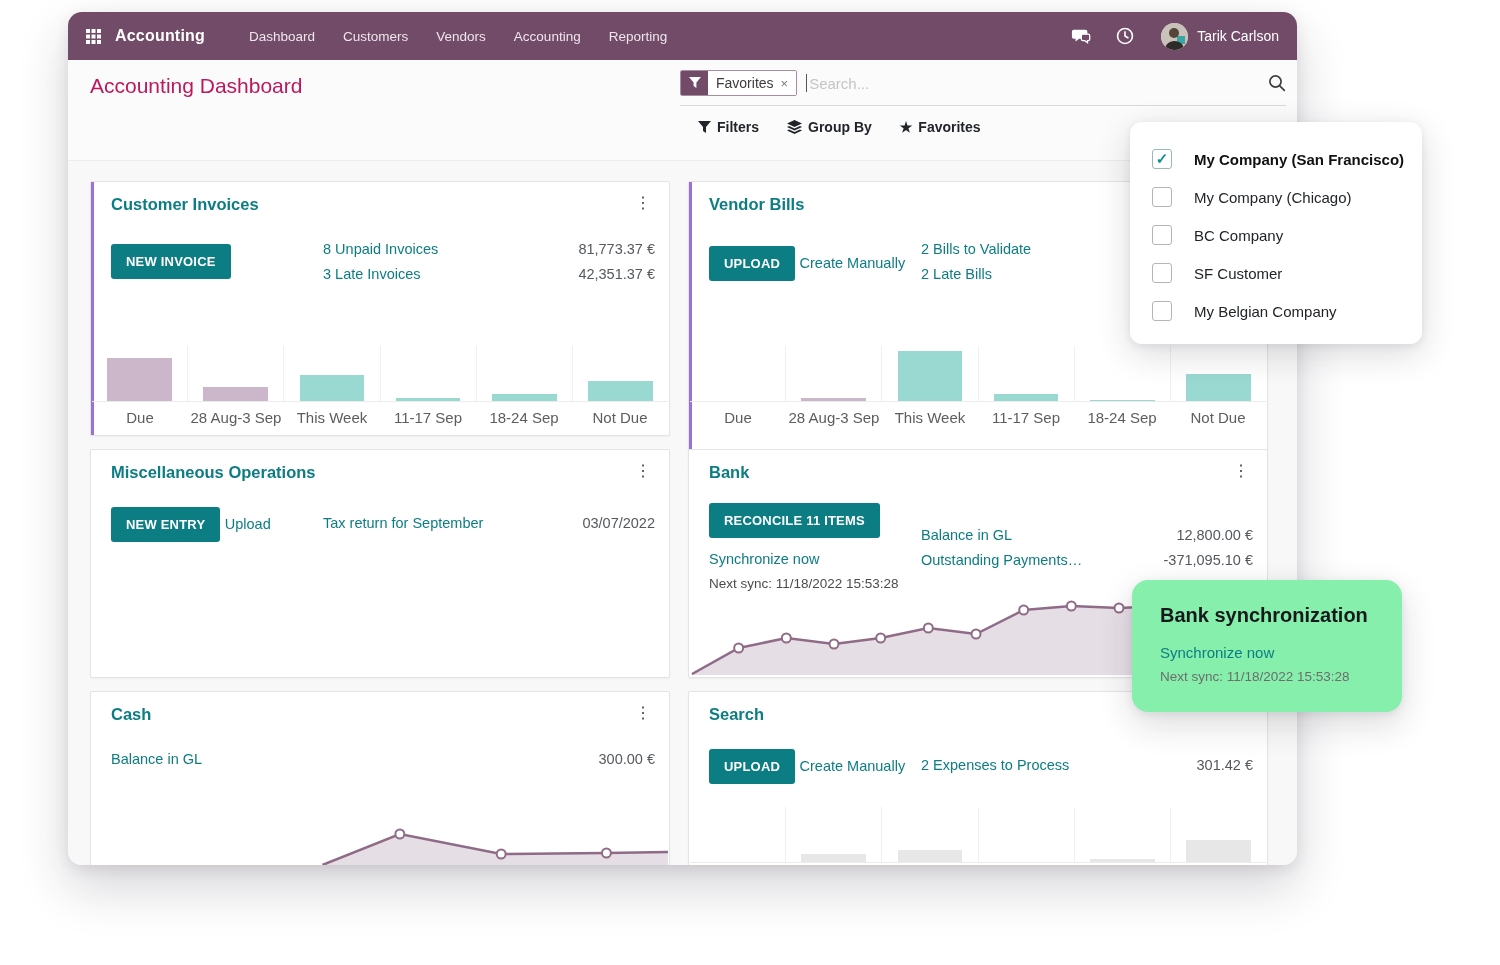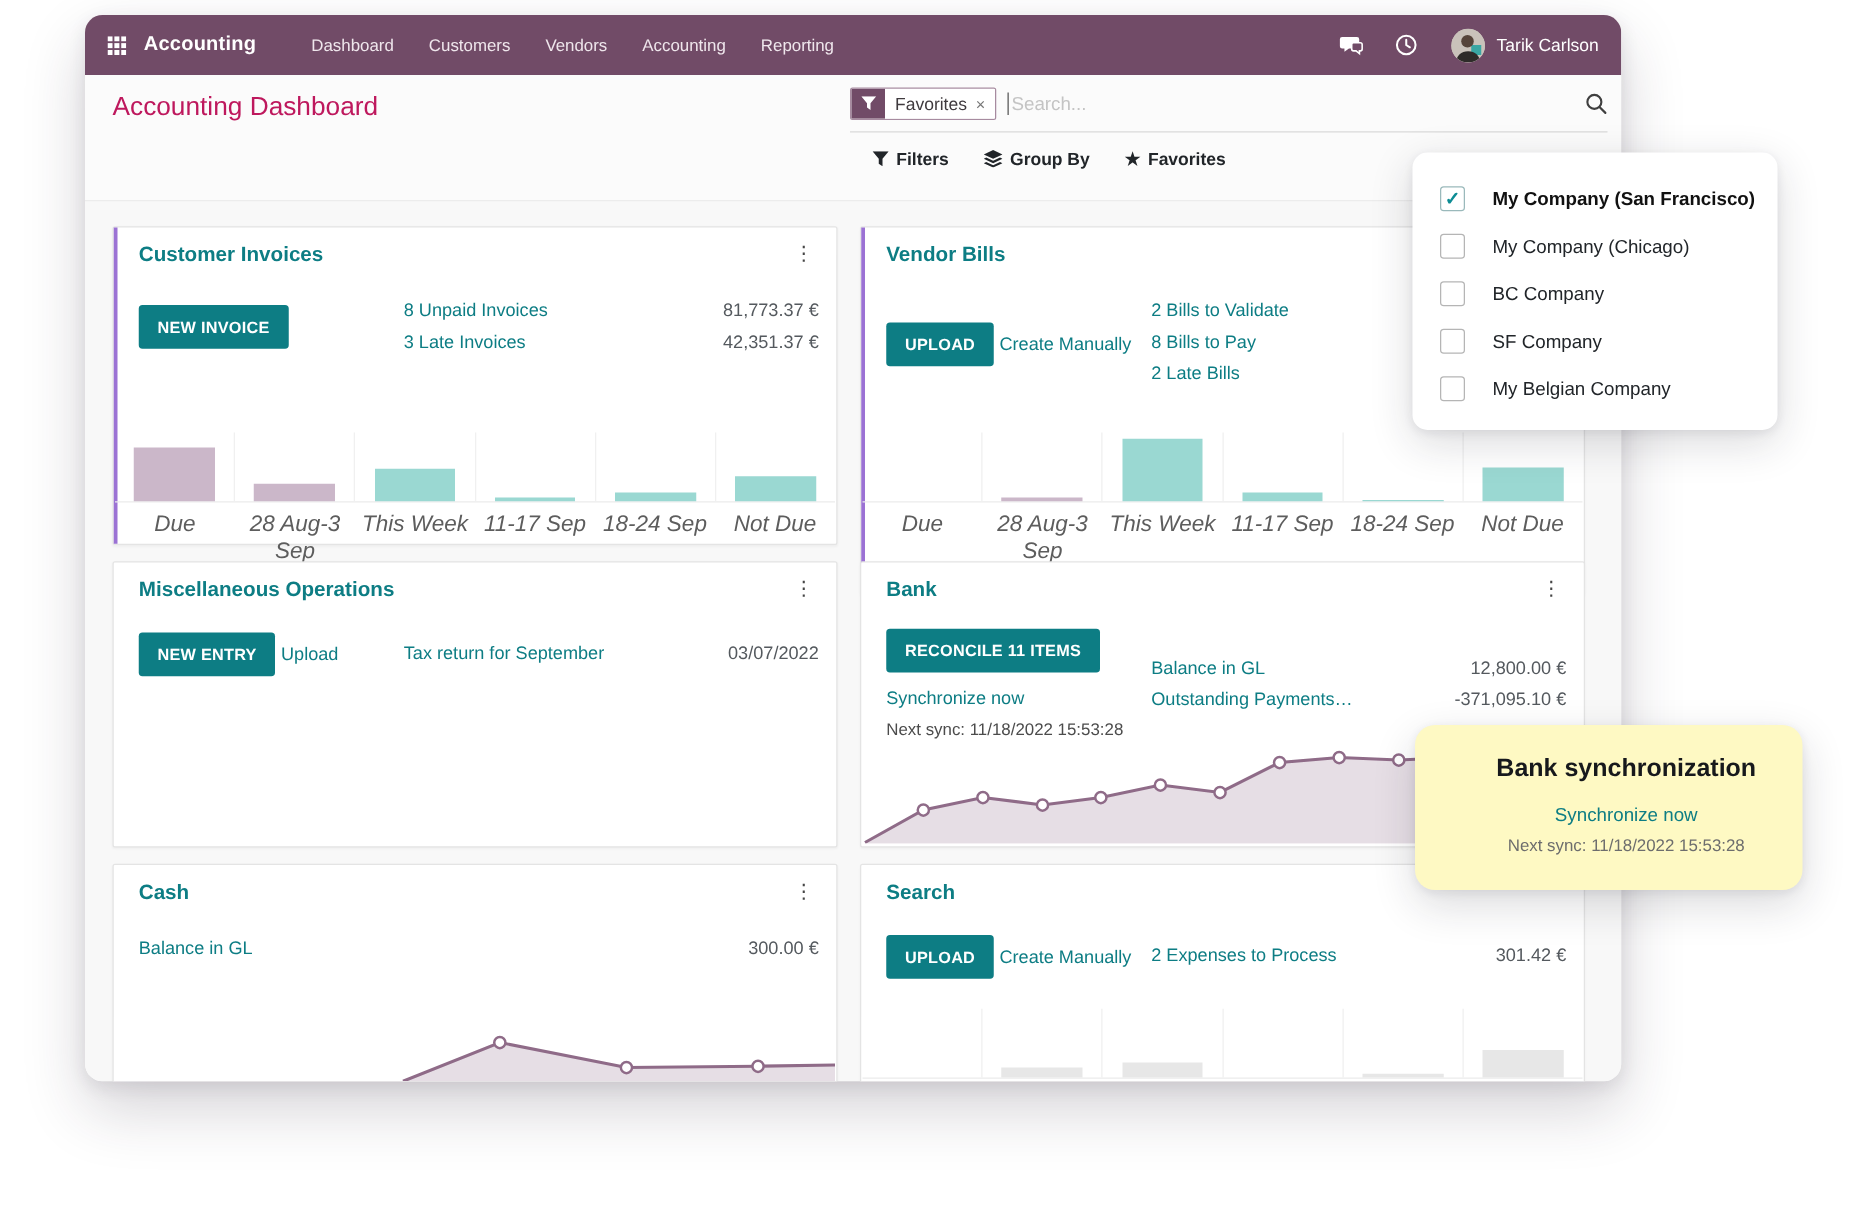"8 Bills to Pay" div.info-row { html: <div> <span>8 Bills to Pay</span> </div> -> none }
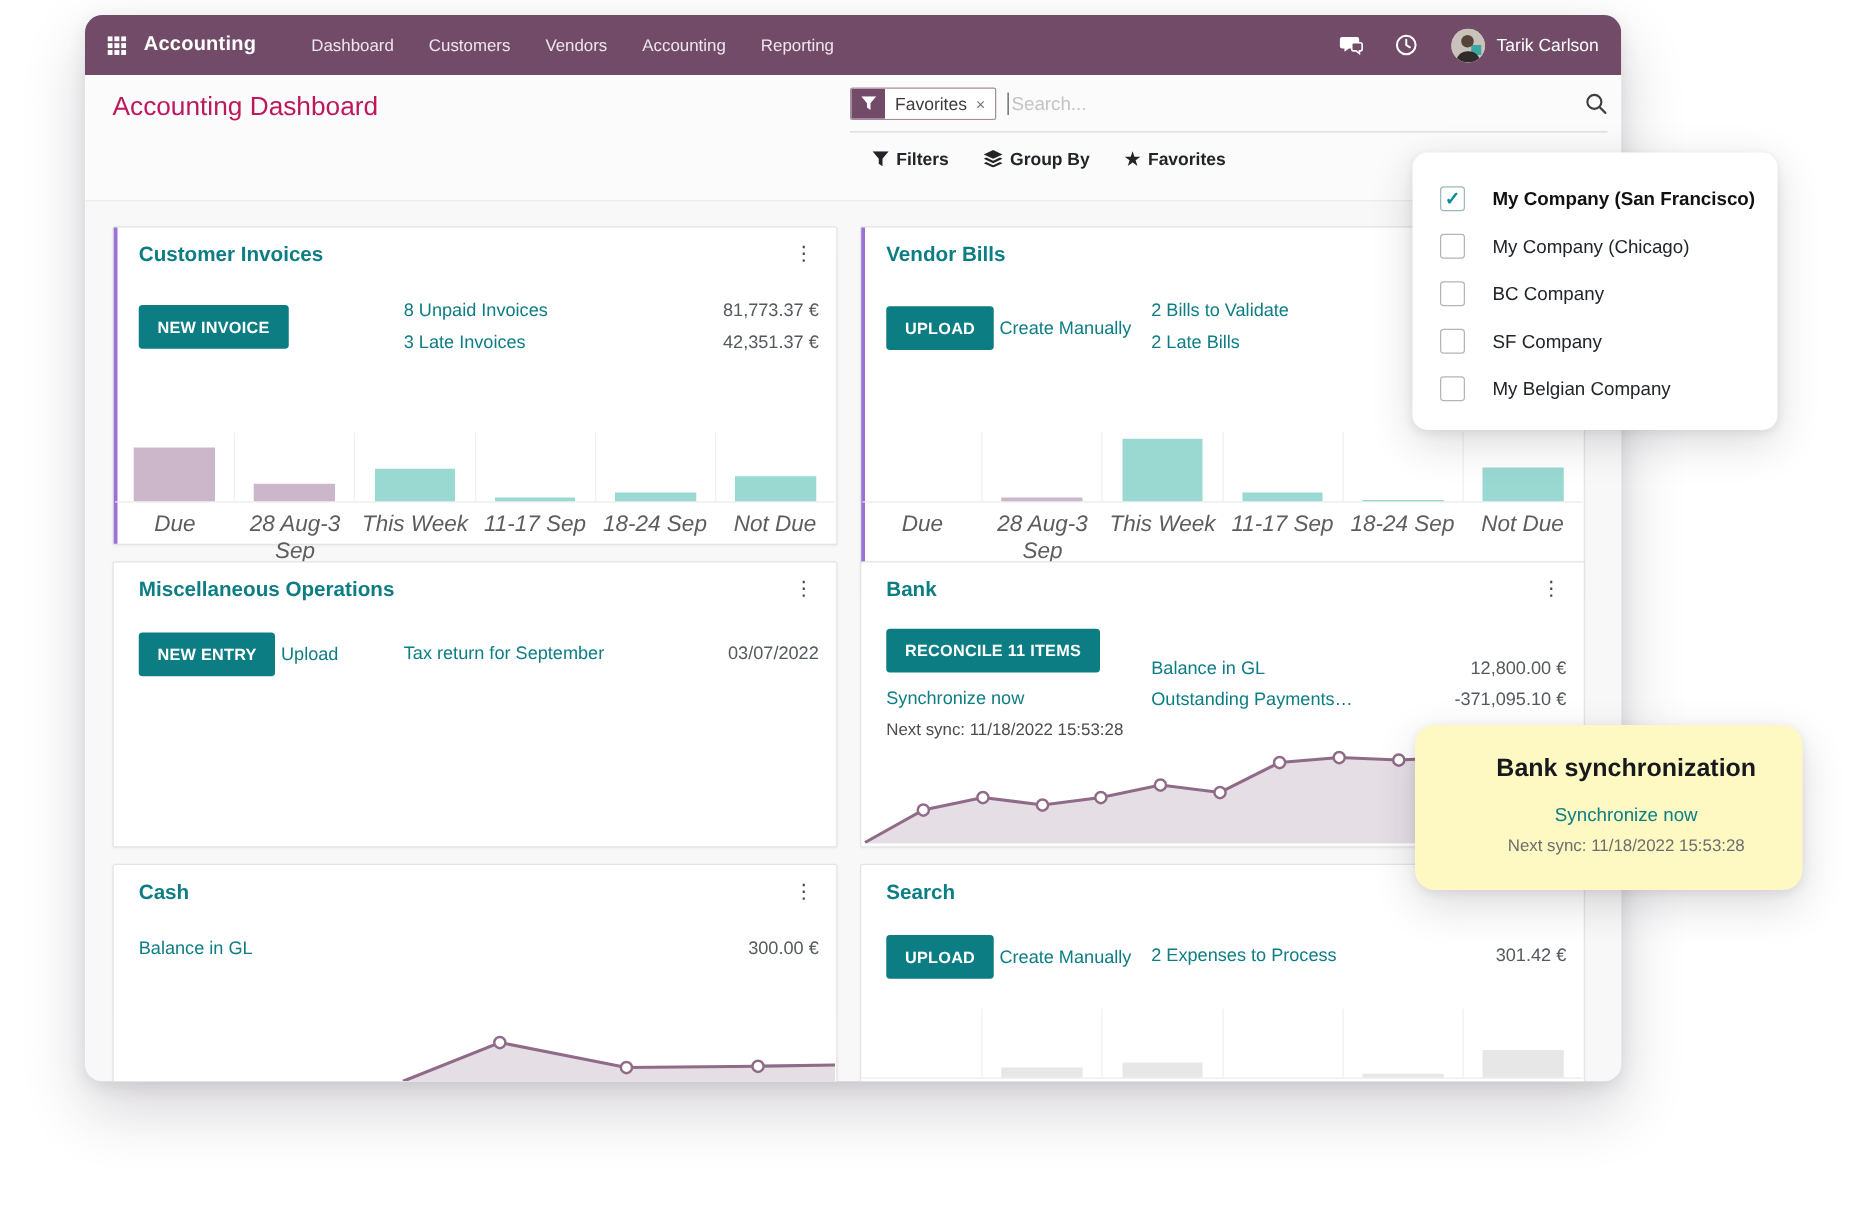"SF Company" span.menu-label { text: Company -> Customer }
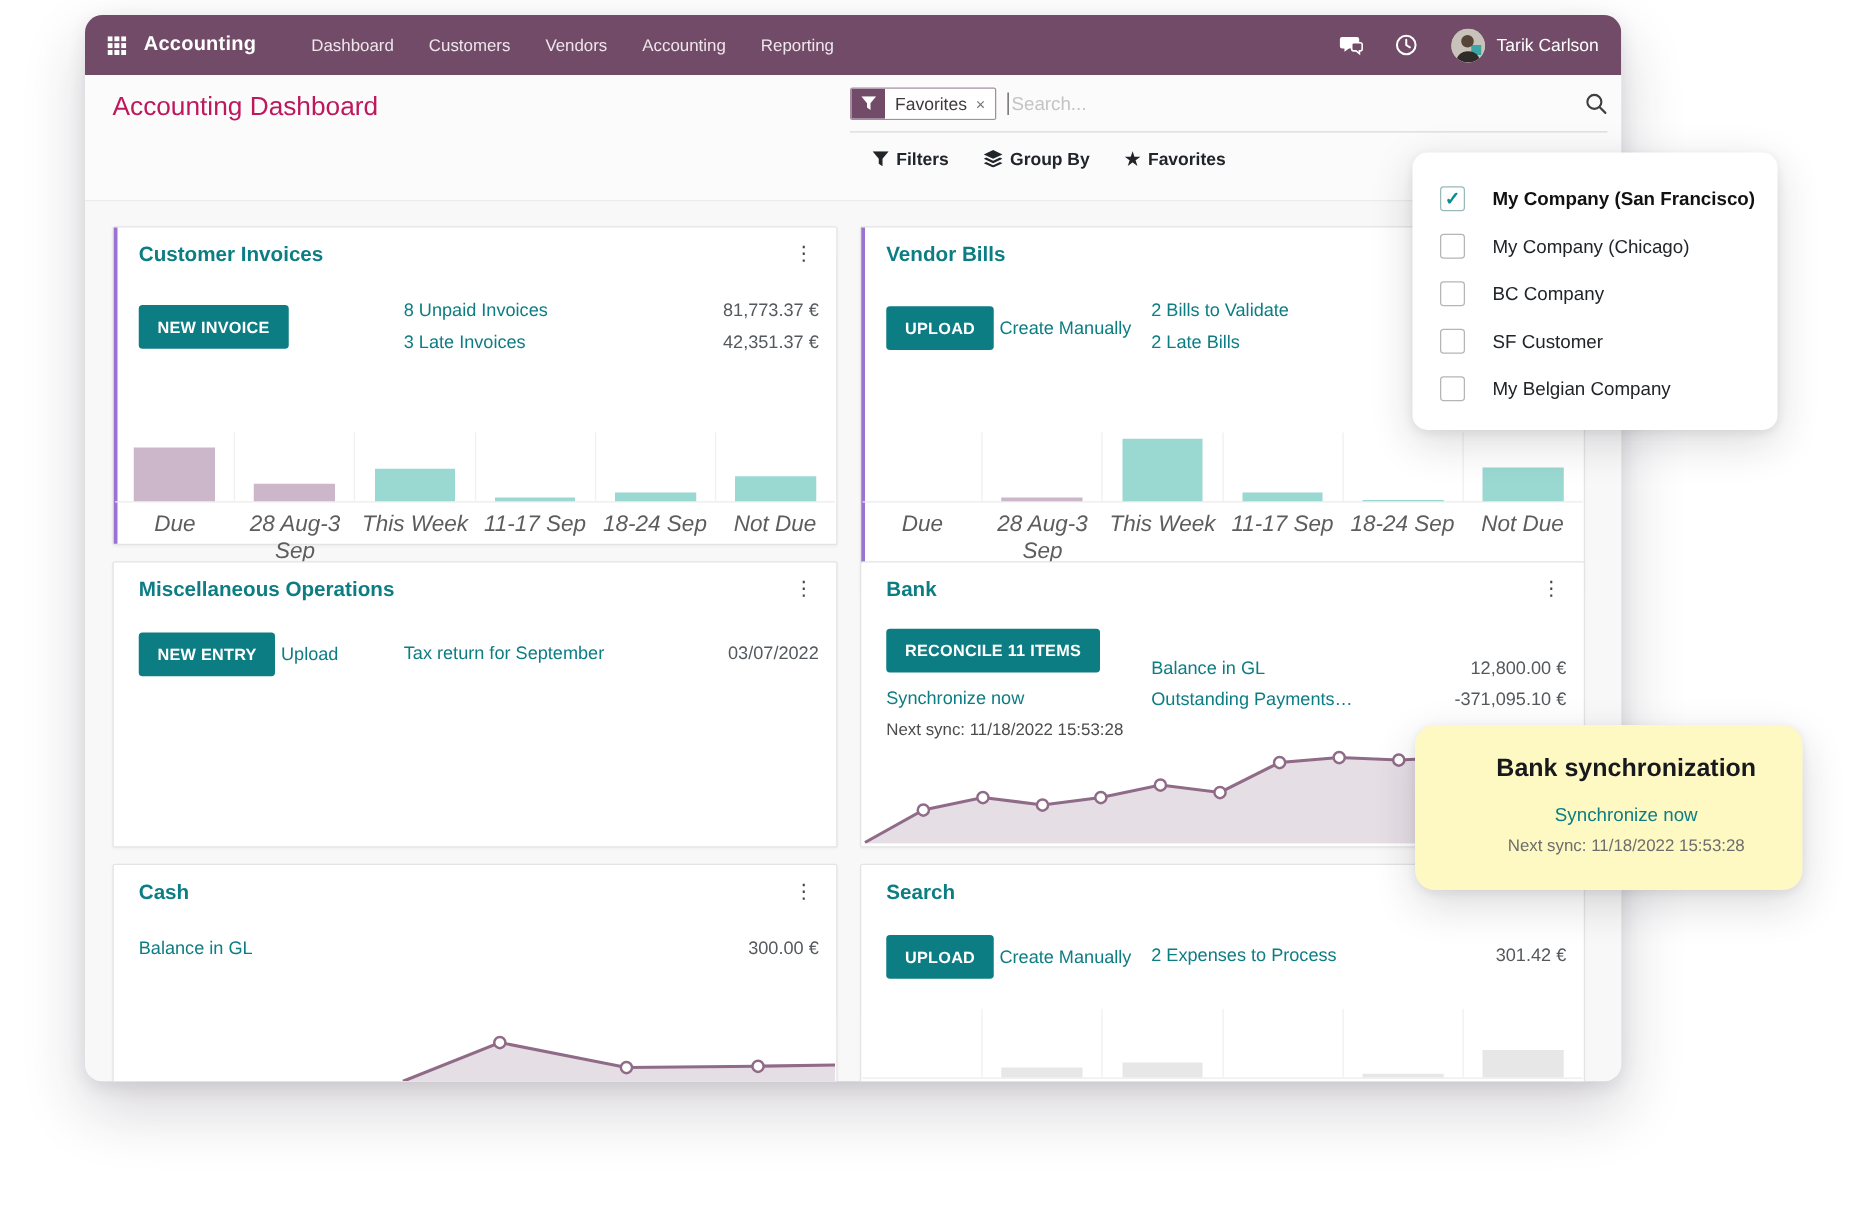"Due" .bar-label { font-size: 18px -> 15px; font-style: italic -> none }
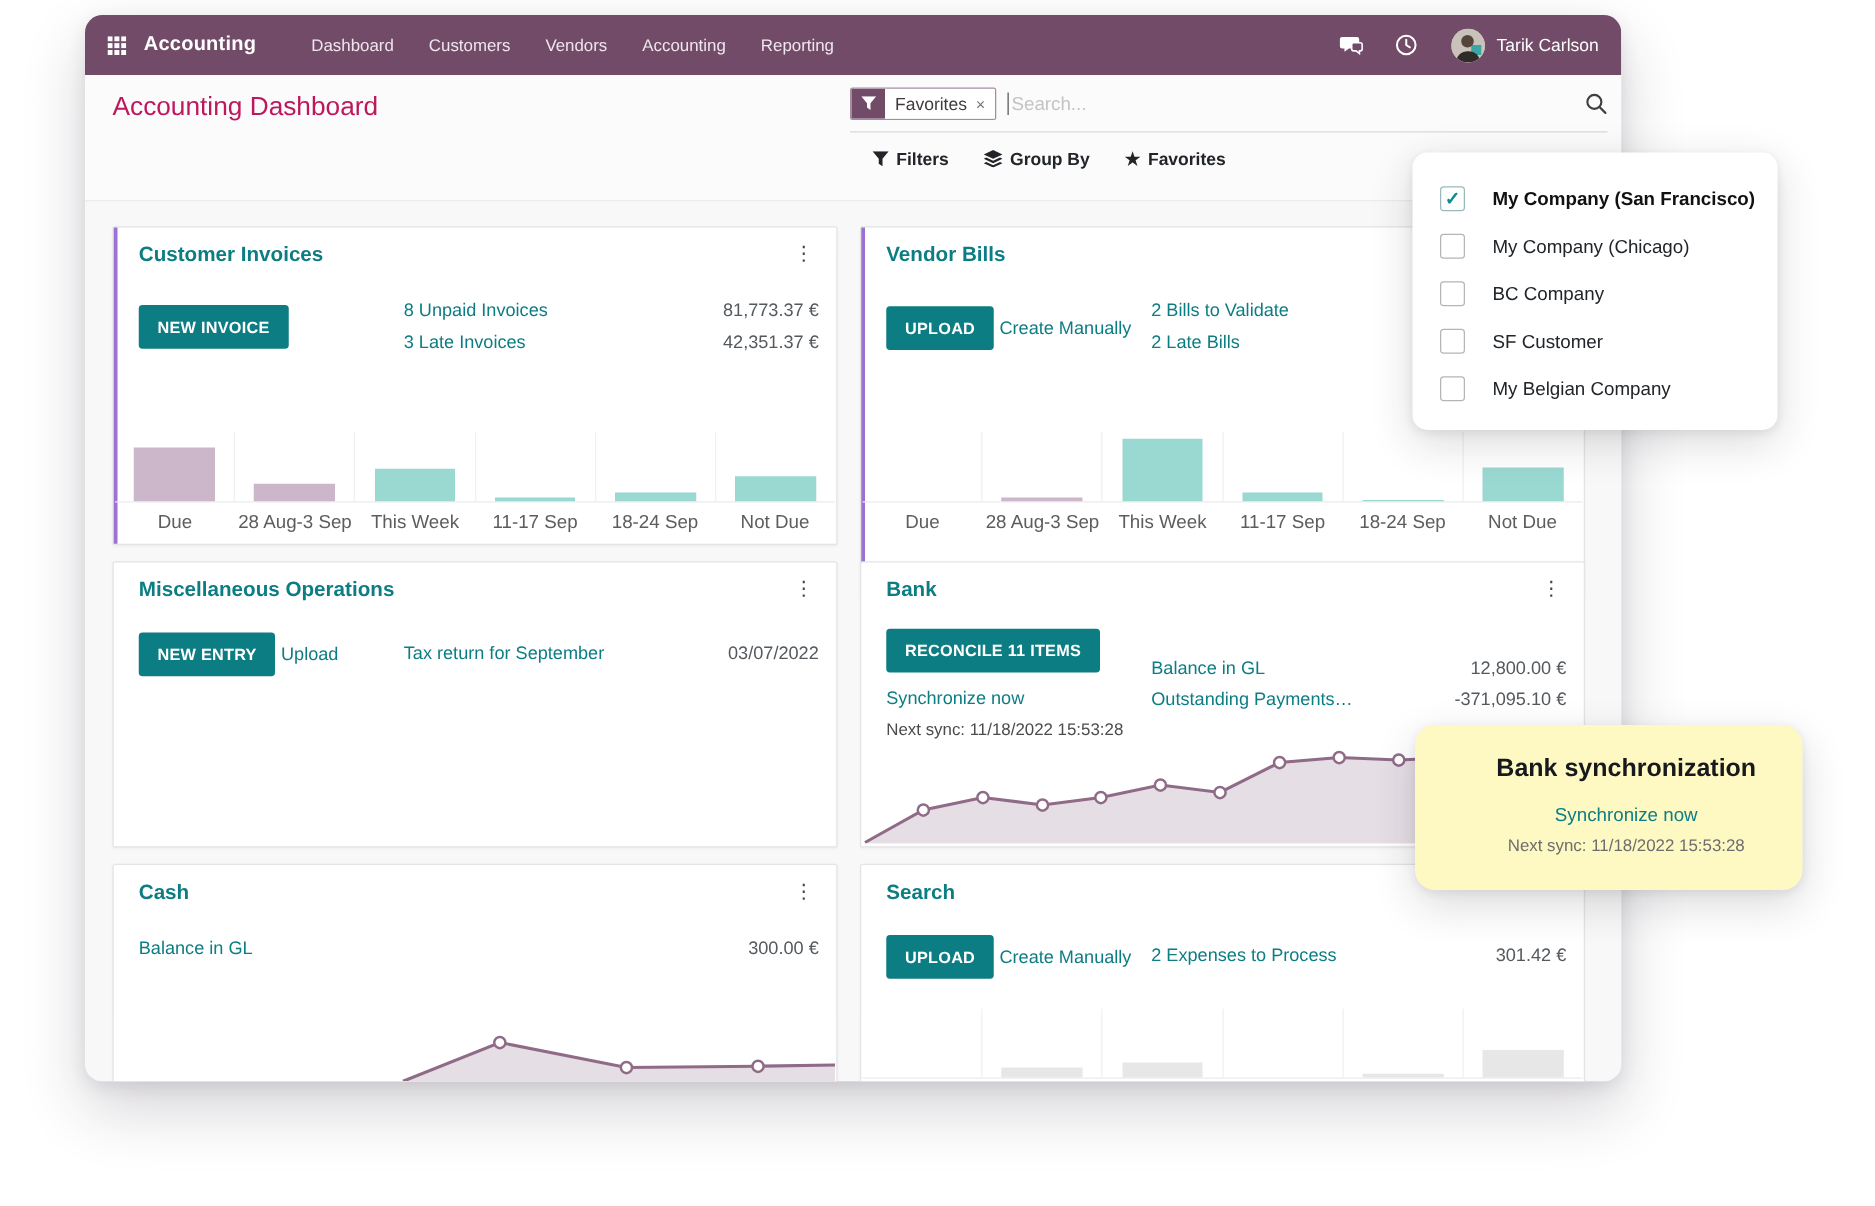"Bank synchronization" .sync-popup { background: #fef9c3 -> #86efac; text-align: center -> none; width: 310px -> 270px }
